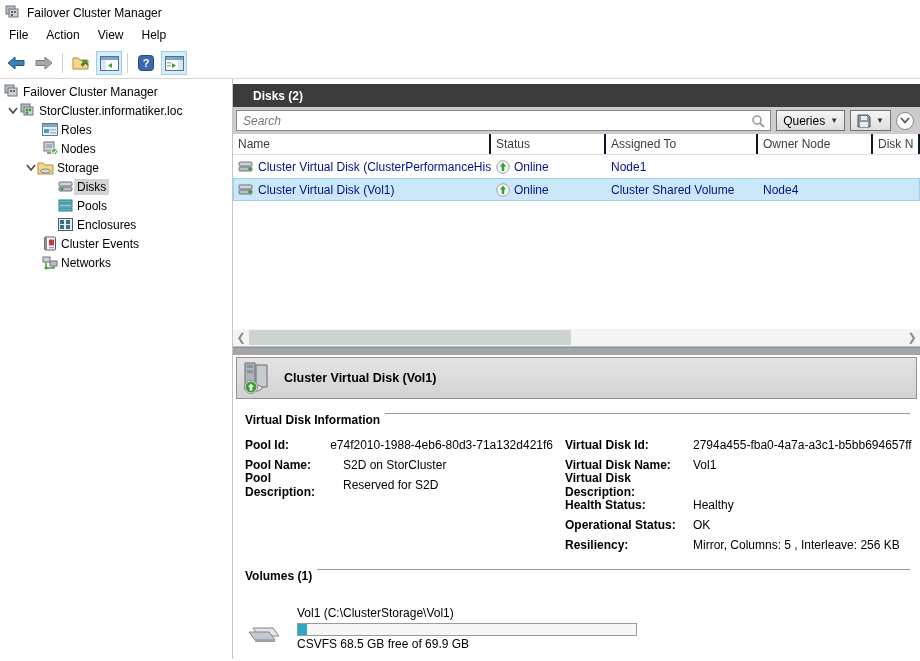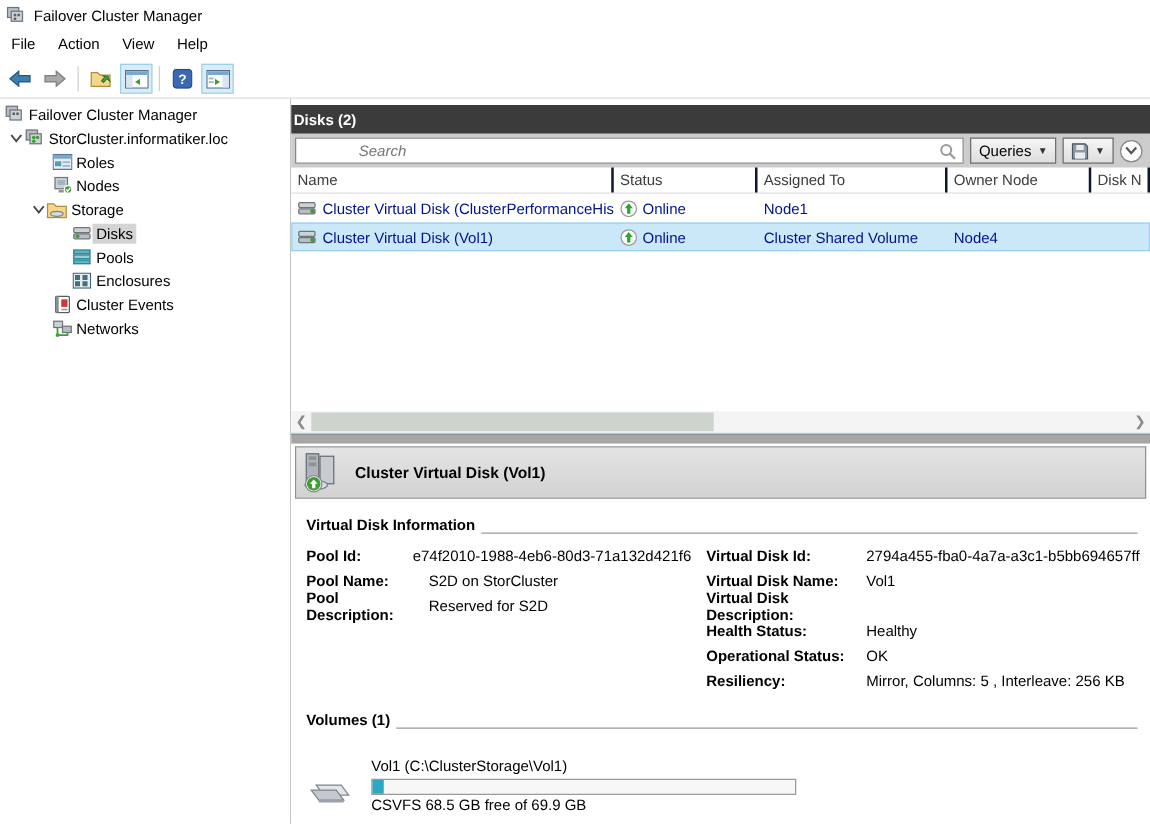"Disks (2)" .panehdr { padding-left: 2px -> 20px }
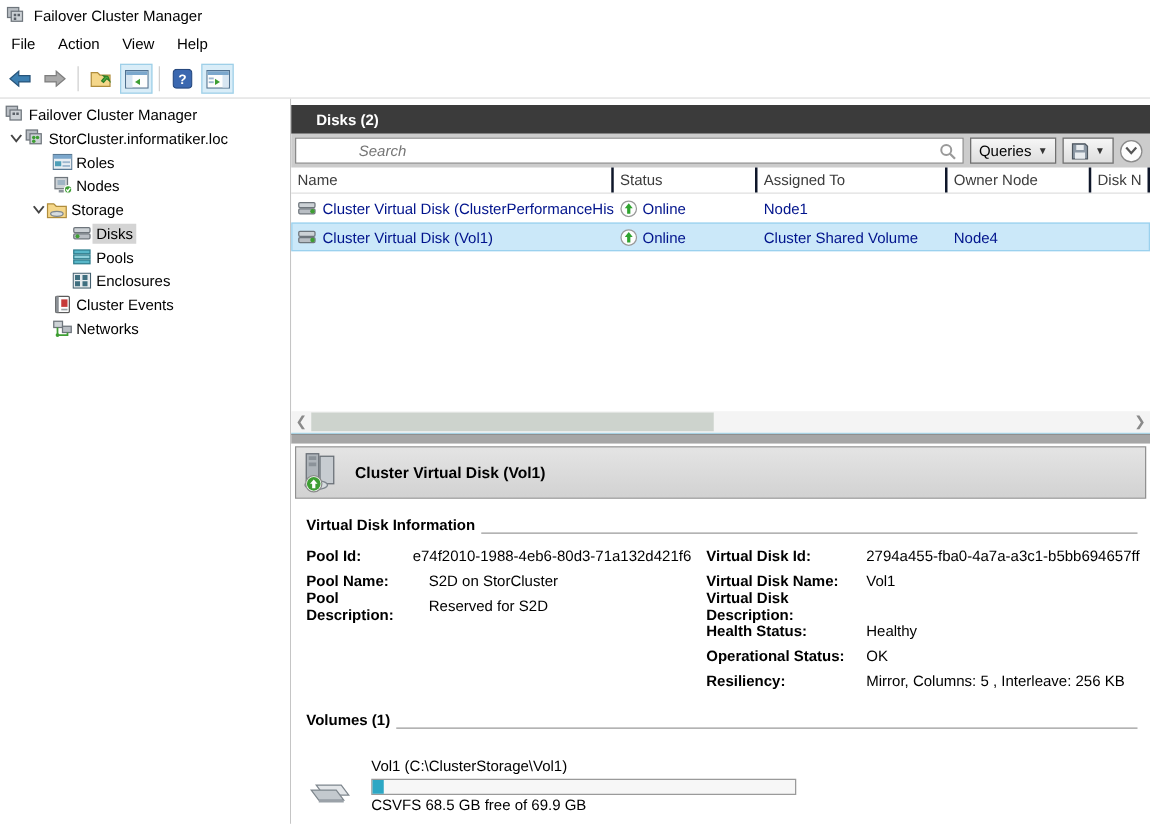"Search" .searchbox input { margin-left: 44px -> none }
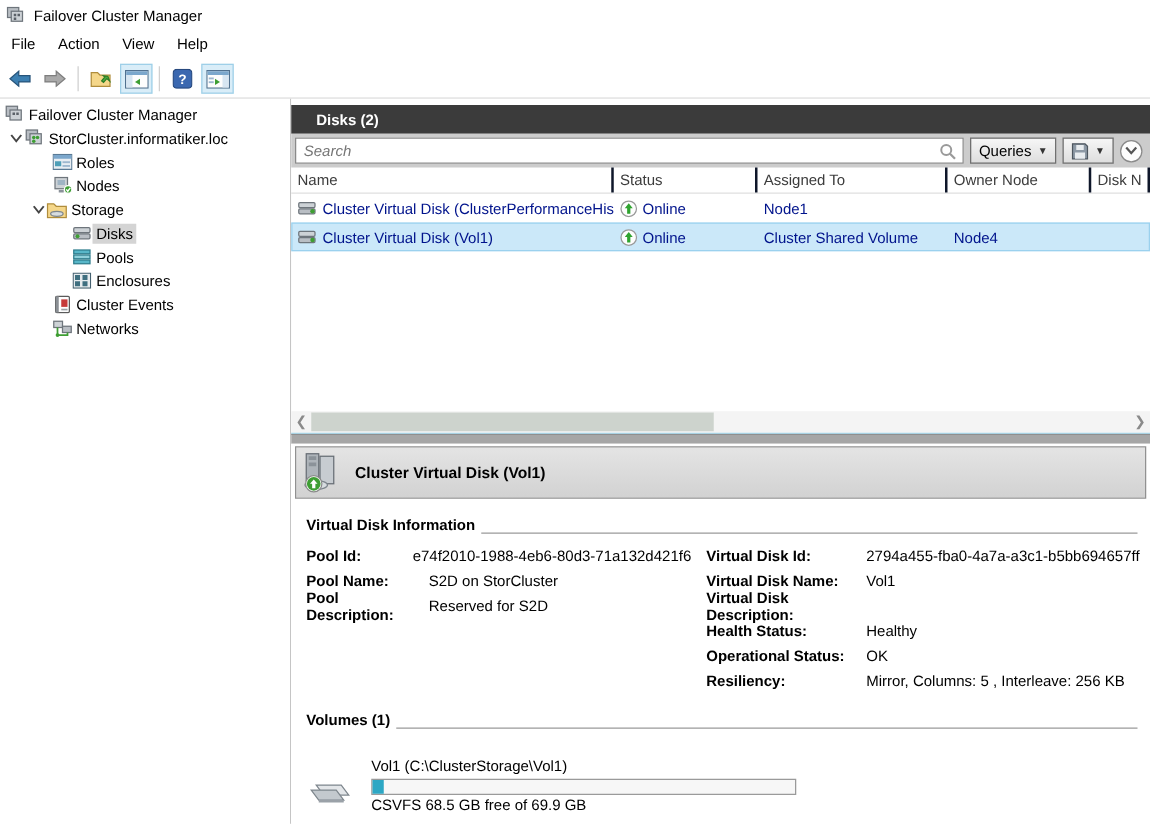"Virtual Disk Information" .legend { align-items: flex-end -> flex-start }
